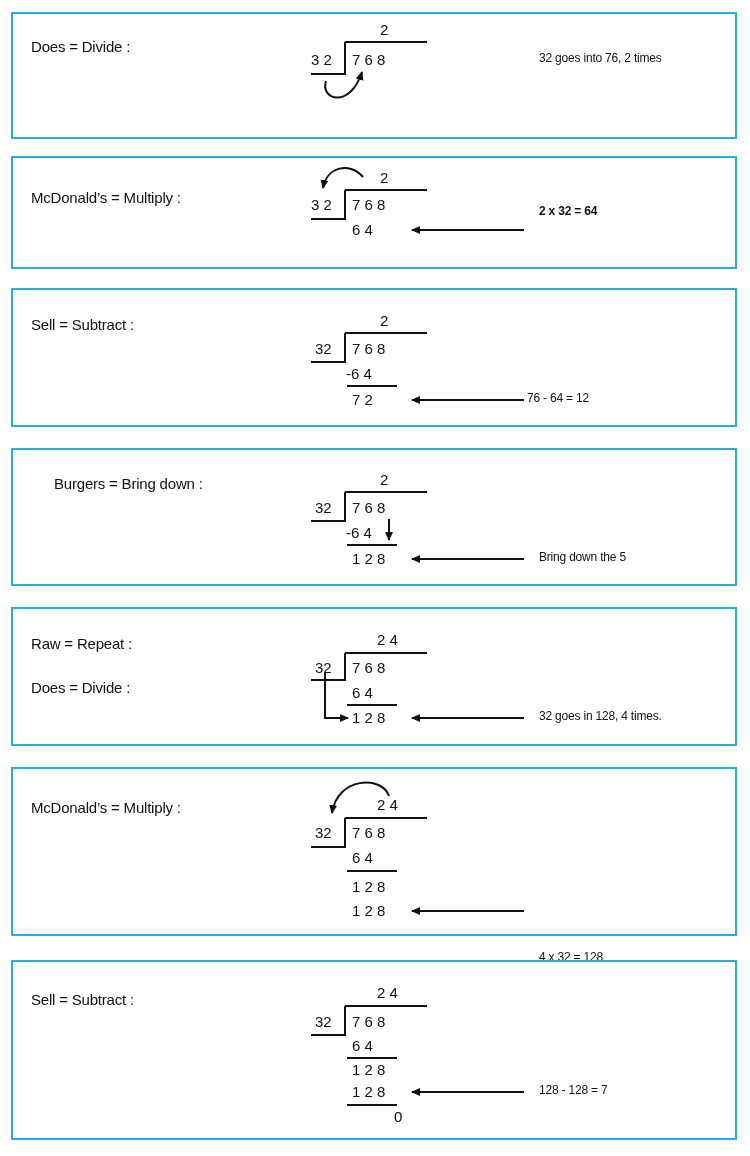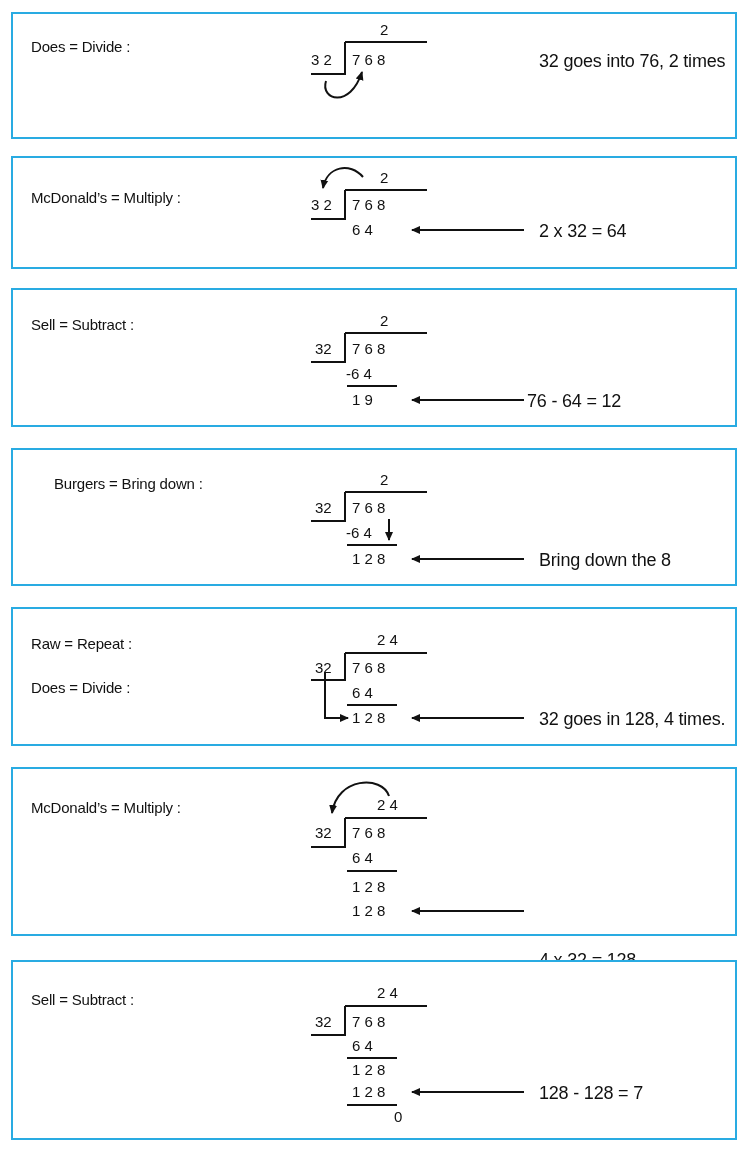"32 goes into 76, 2" .note { font-size: 18px -> 12px }
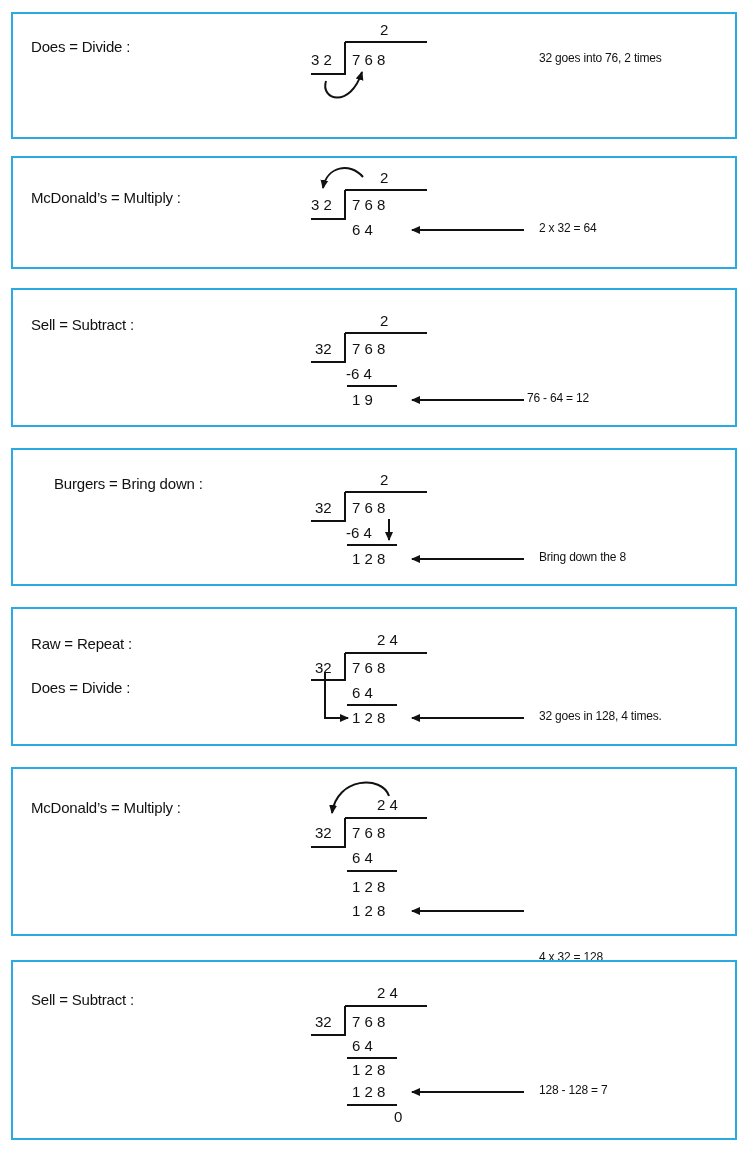"2 x 32 = 64" span.note { font-weight: none -> bold; top: 63px -> 46px }
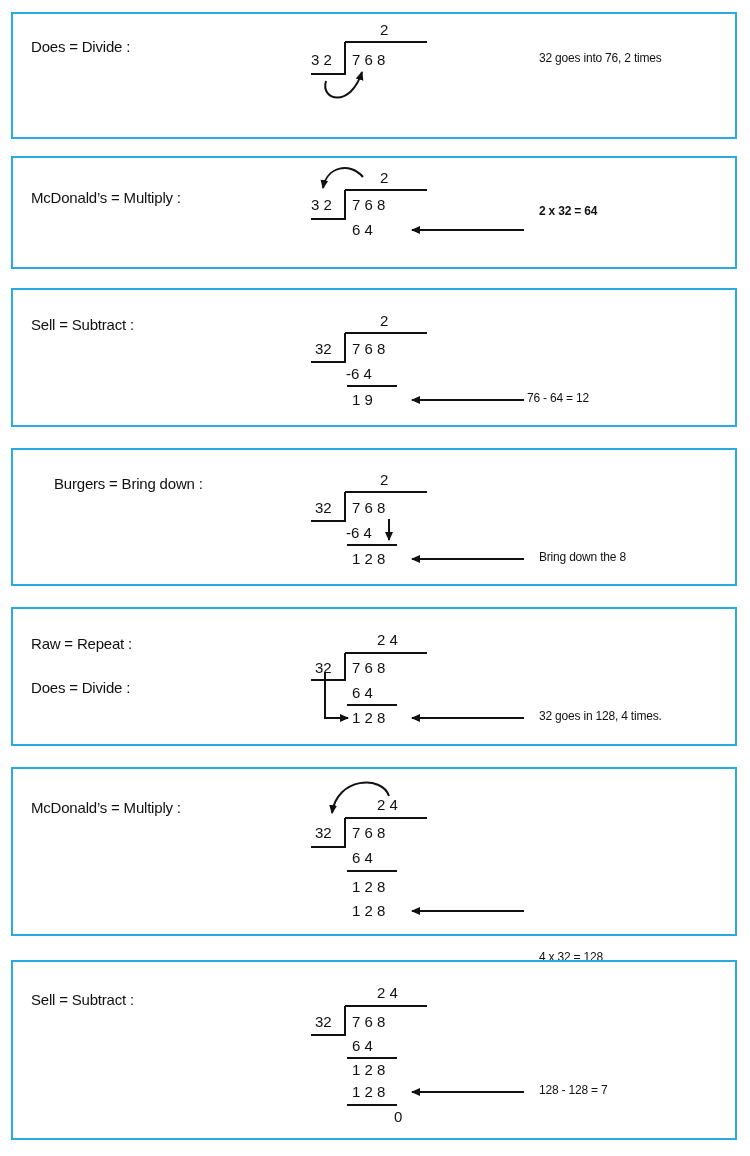"1 9" span.num { text: 1 9 -> 7 2 }
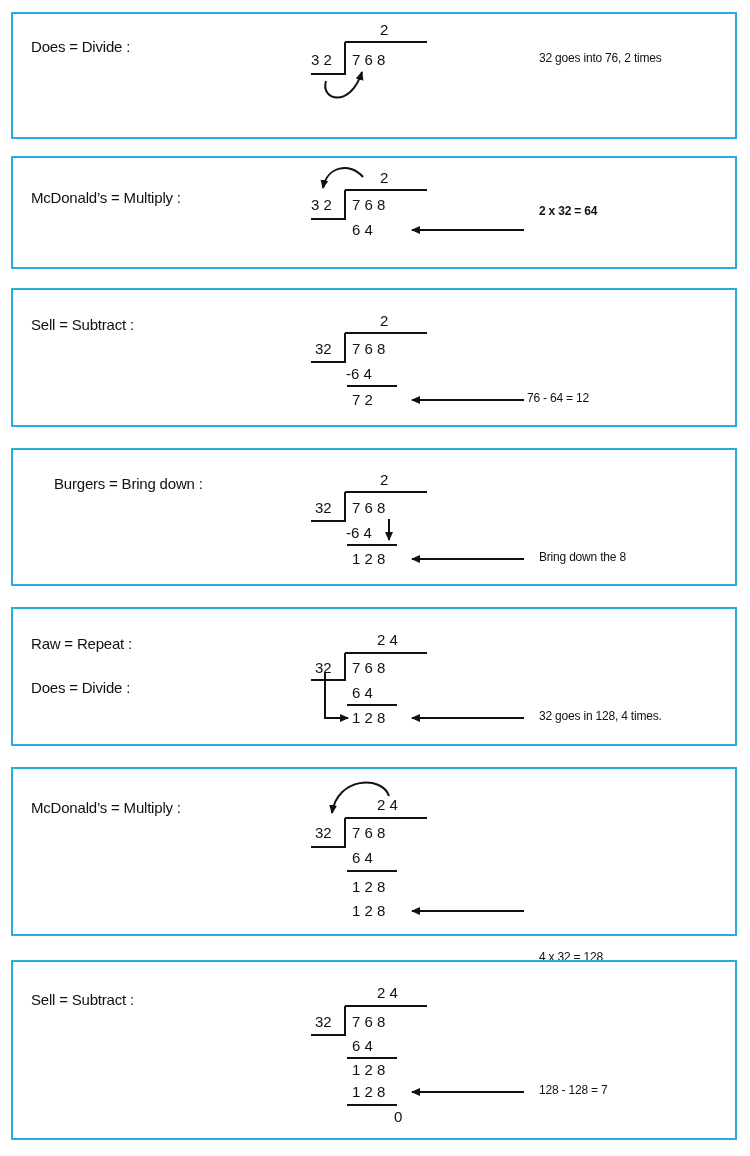"Bring down the 8" span.note { text: 8 -> 5 }
